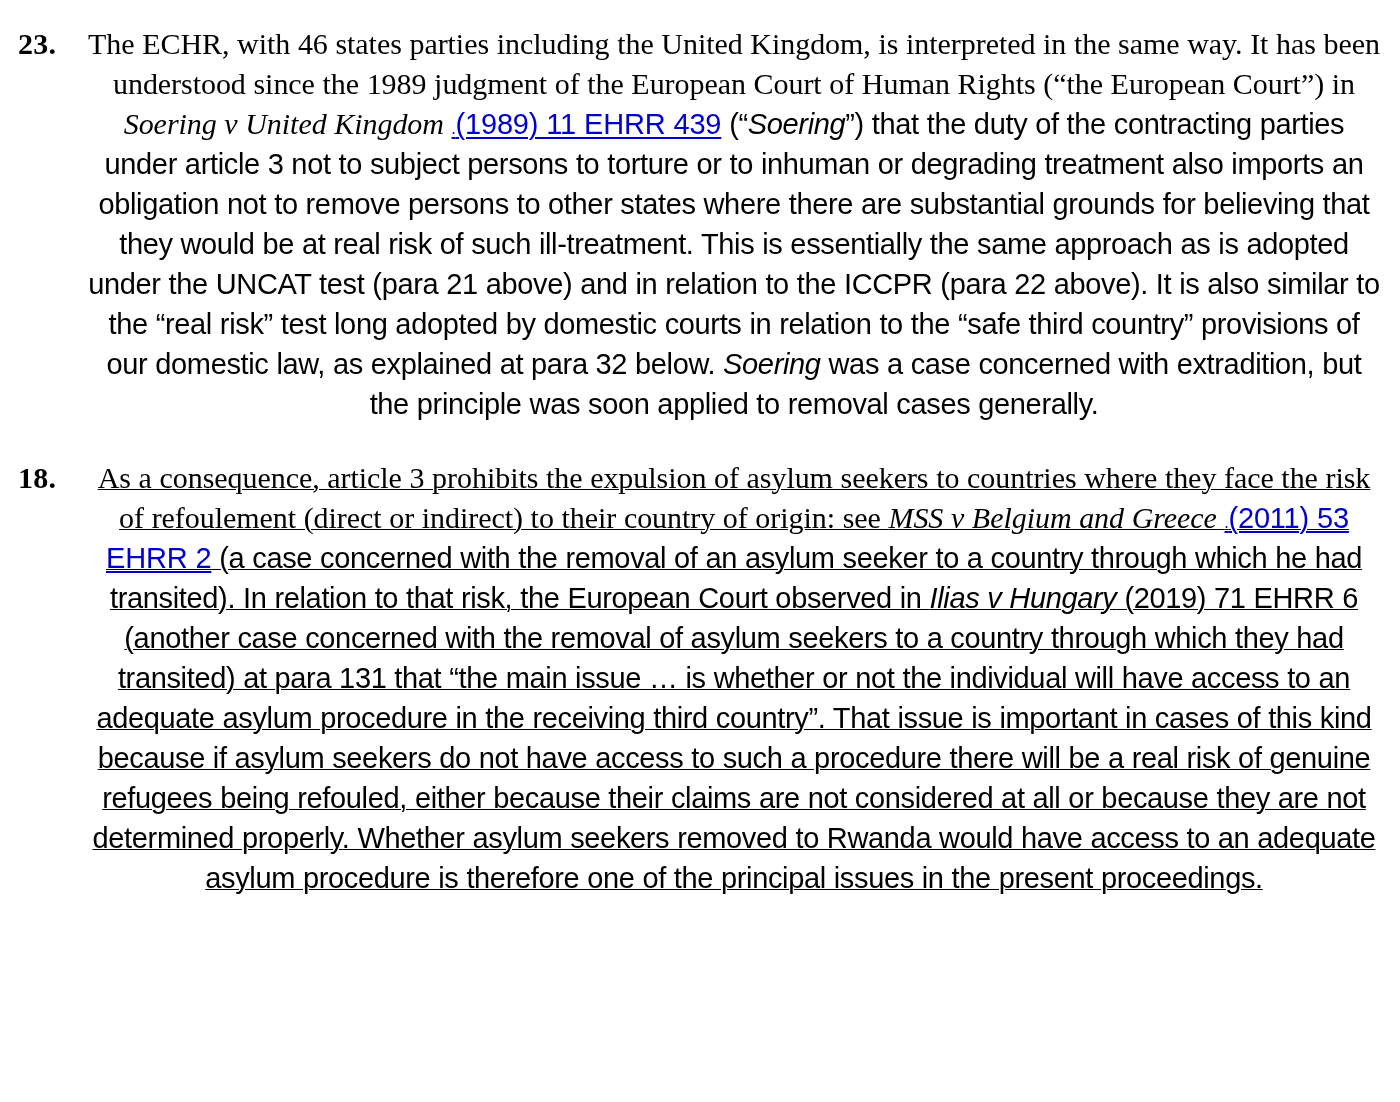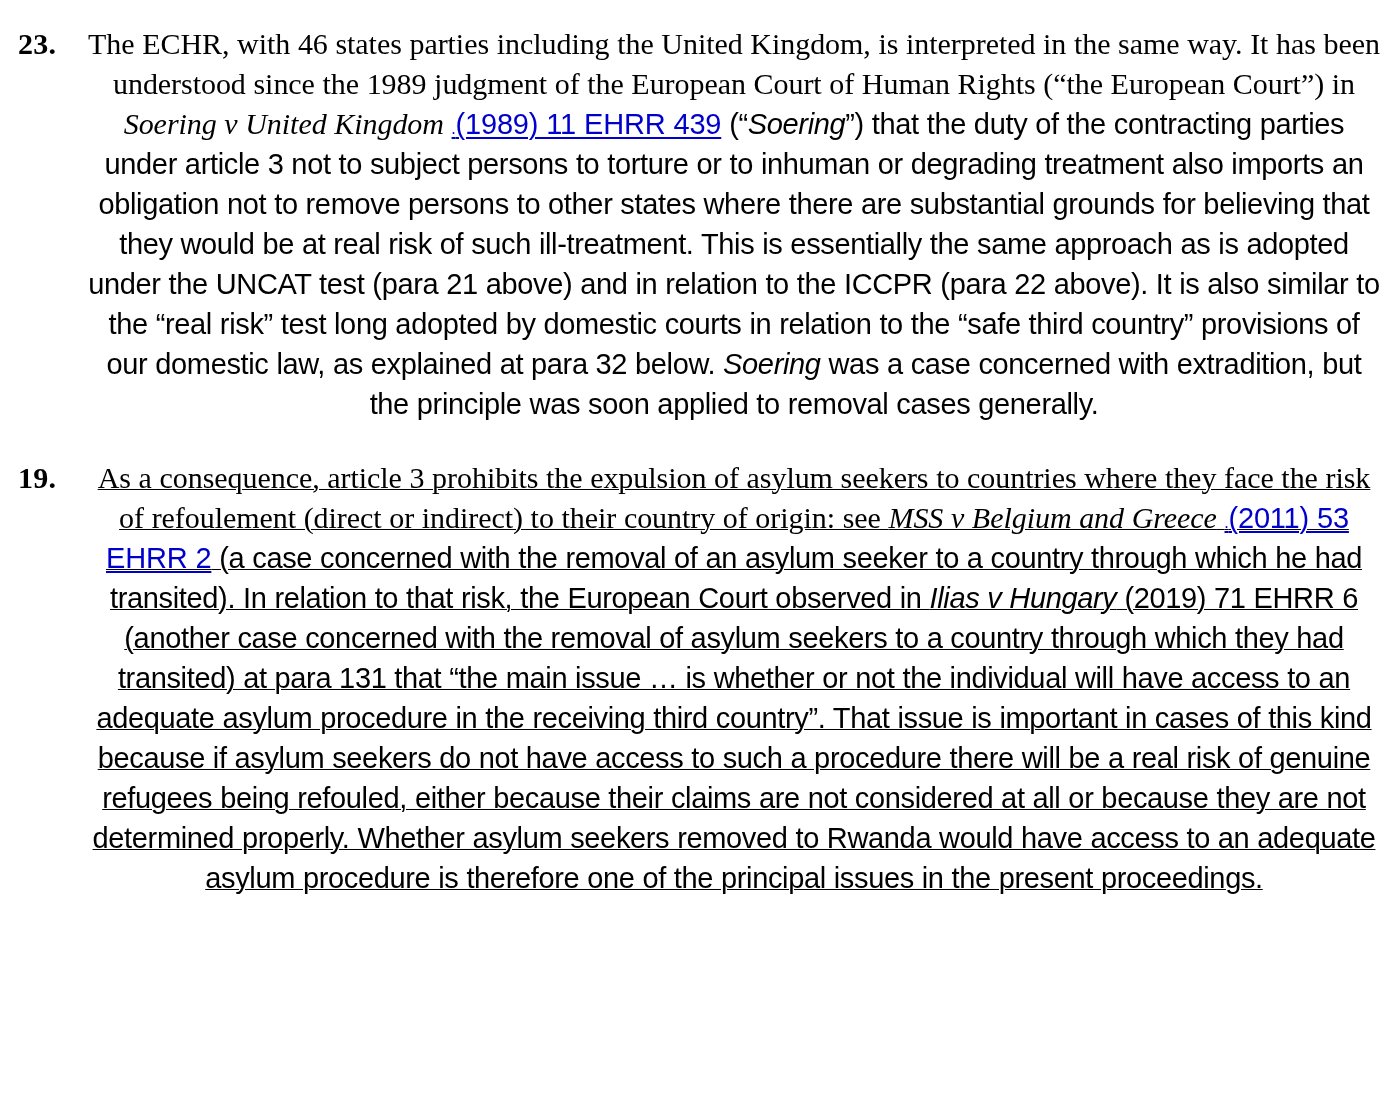"19." span.para-number { text: 19 -> 18 }
